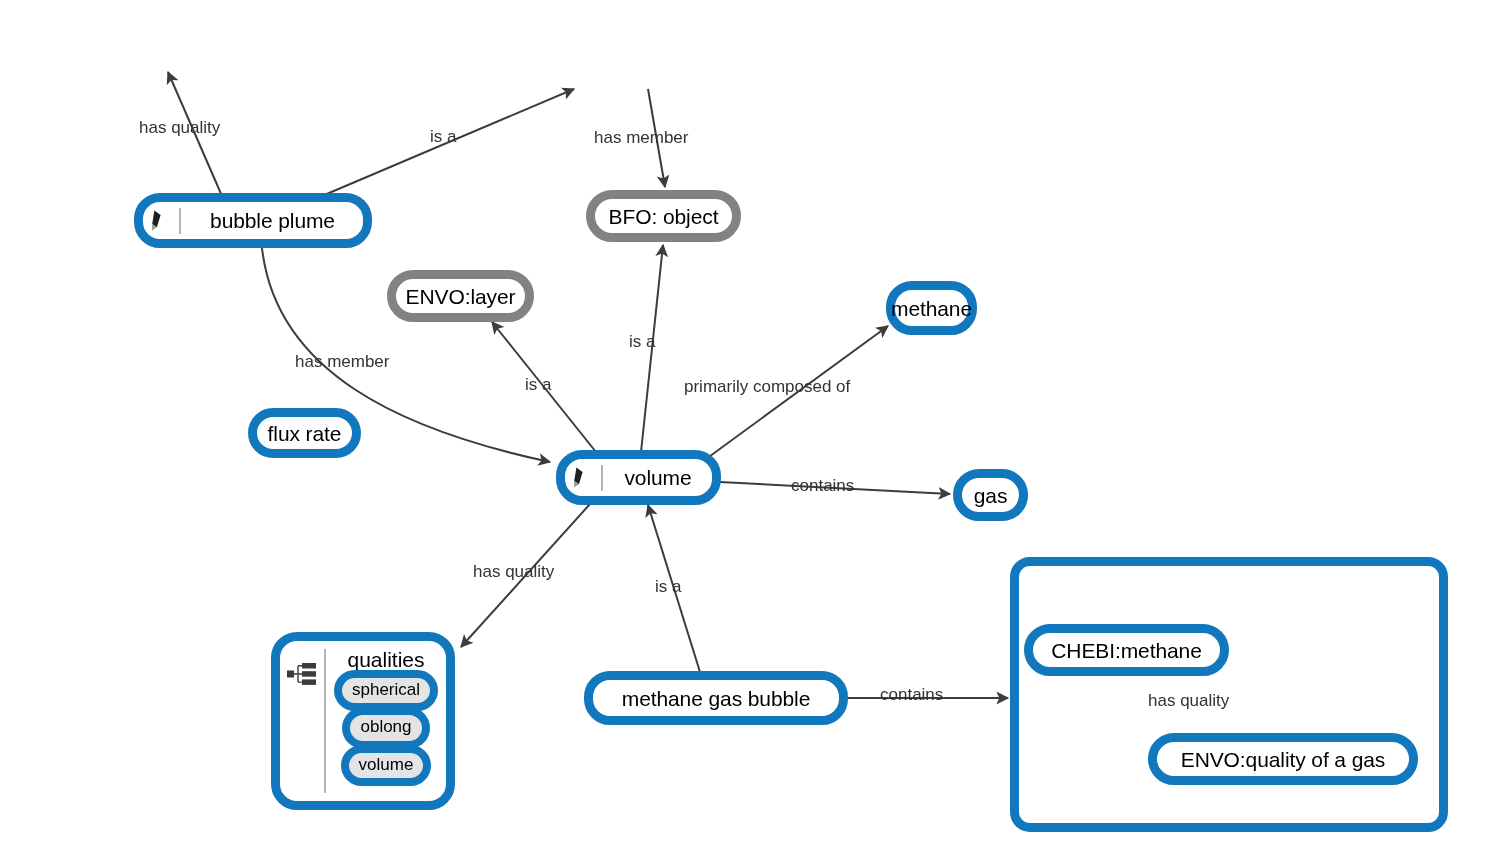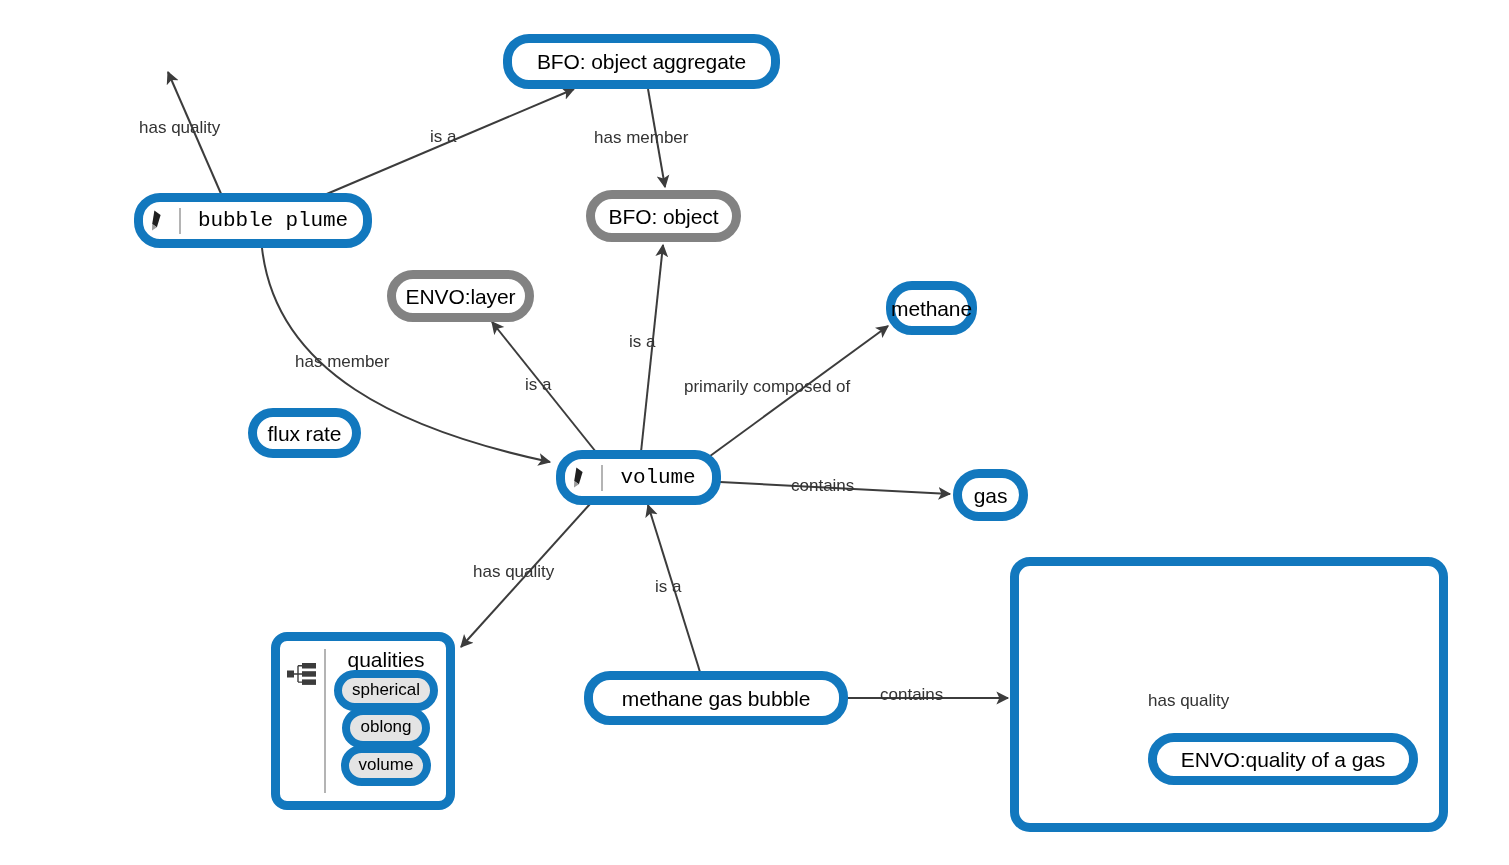"BFO: object aggregate" div.node { html: <div> <span>BFO: object aggregate</span> </div> -> none }
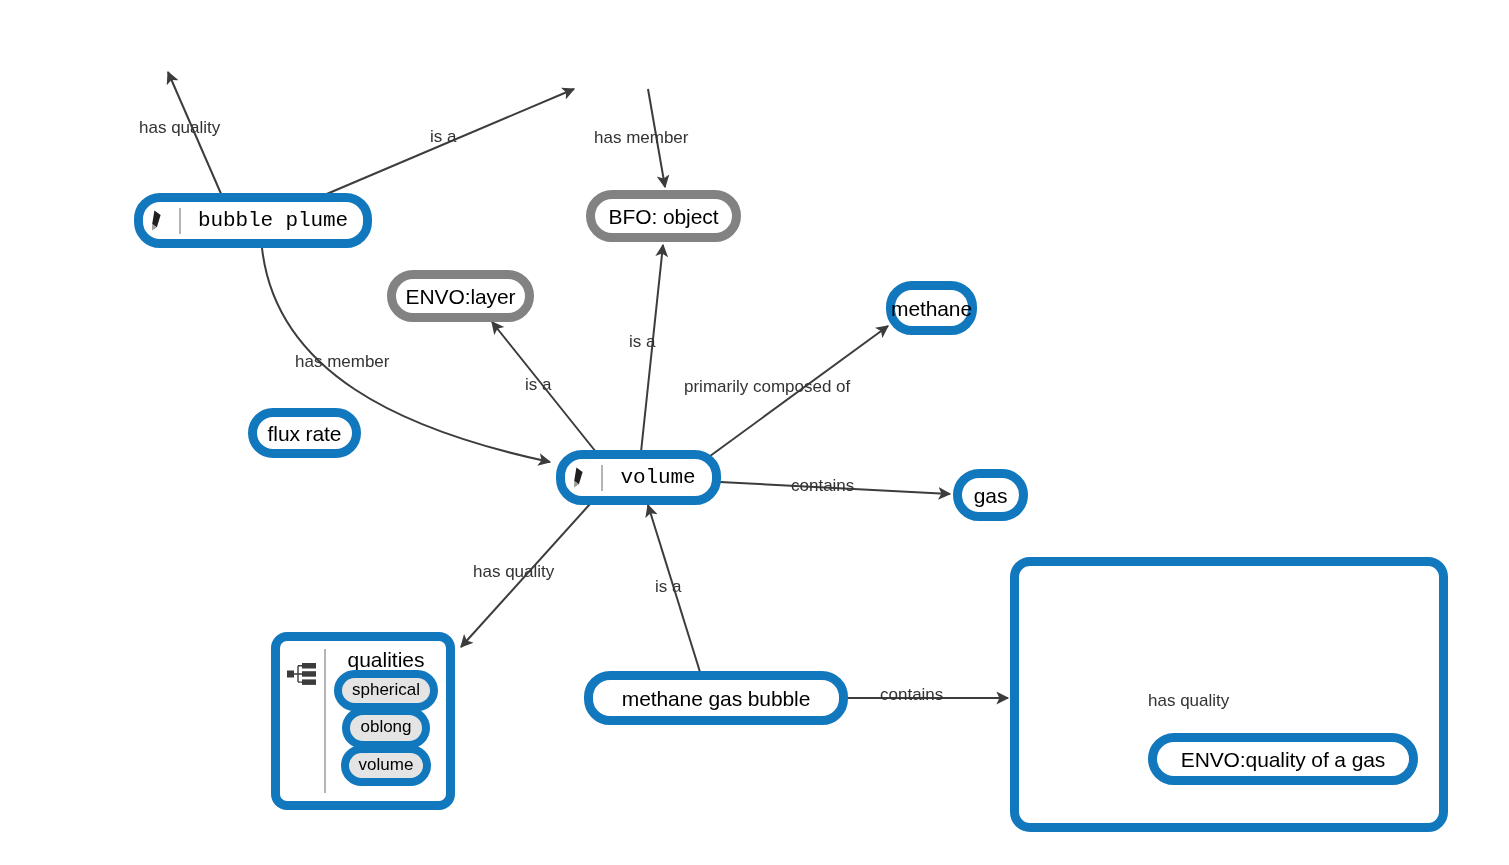"bubble plume" .node.has-icon { font-family: Liberation Mono, monospace -> none; justify-content: space-between -> center }
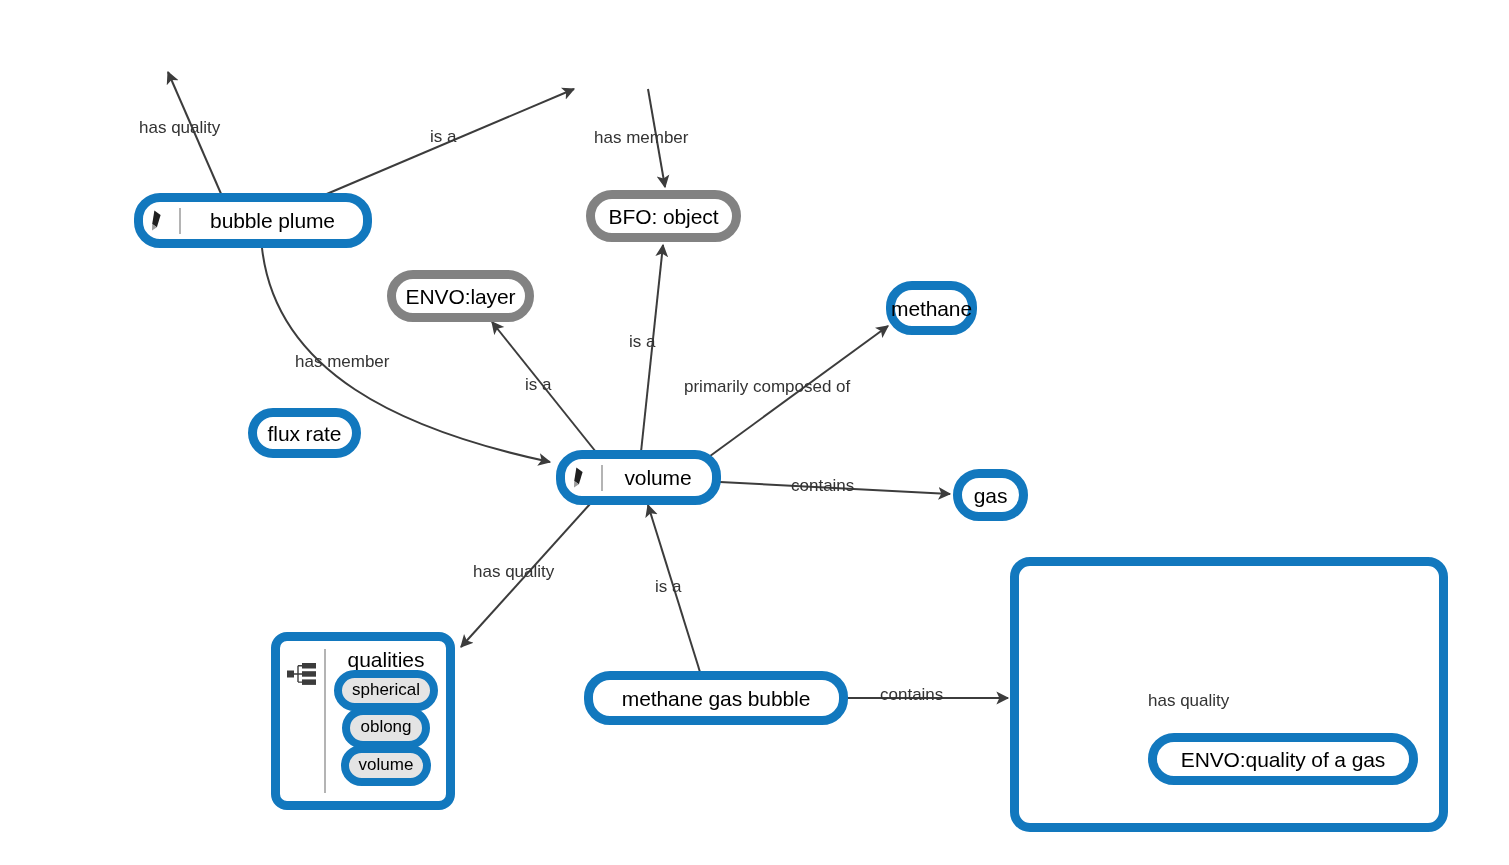"qualities" .group-box { border-radius: 16px -> 26px }
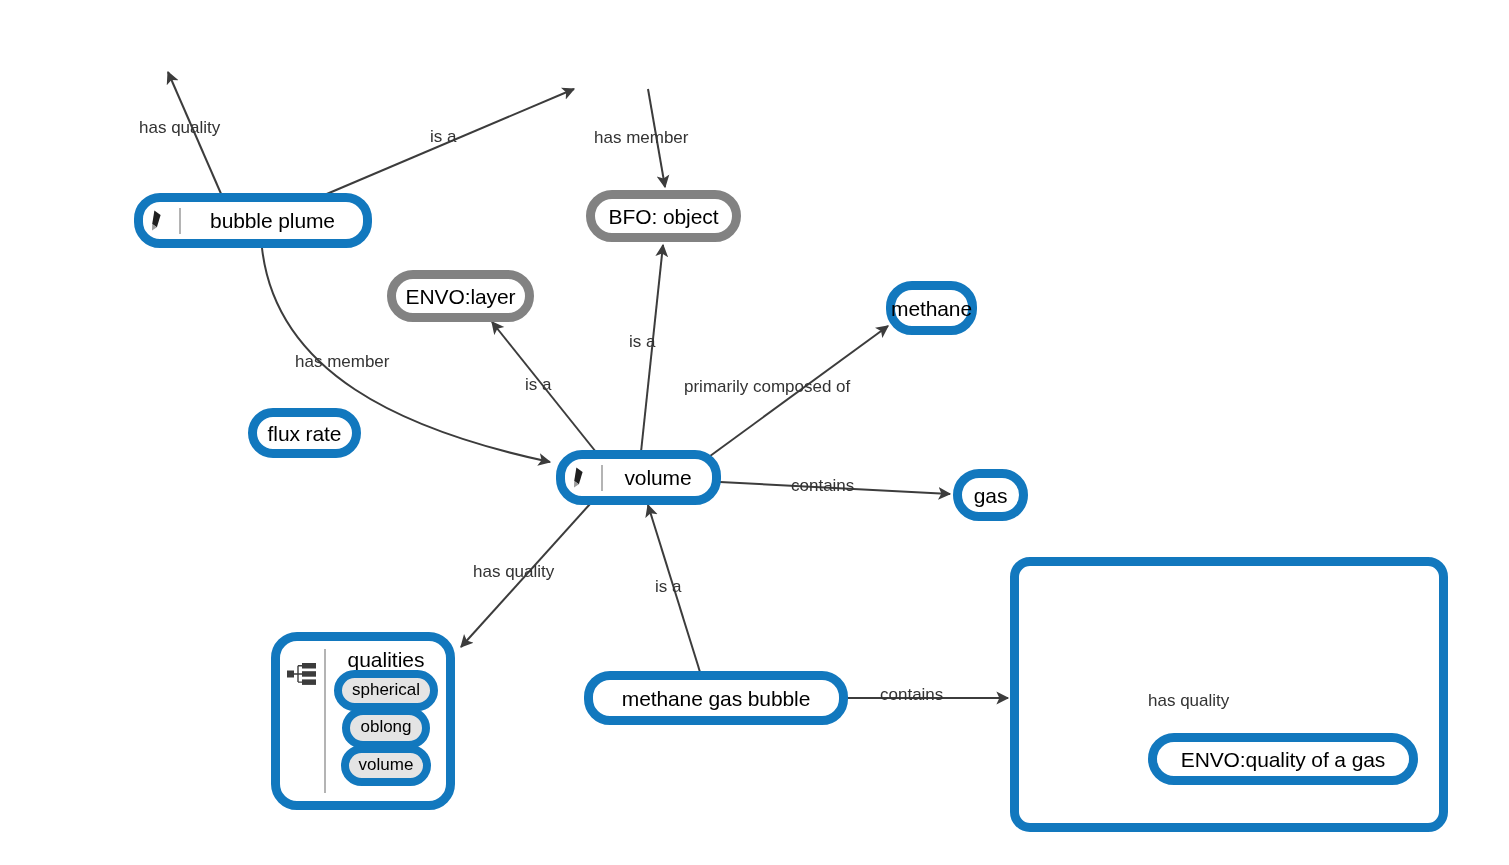"CHEBI:methane" div.node { html: none -> <div> <span>CHEBI:methane</span> </div> }
